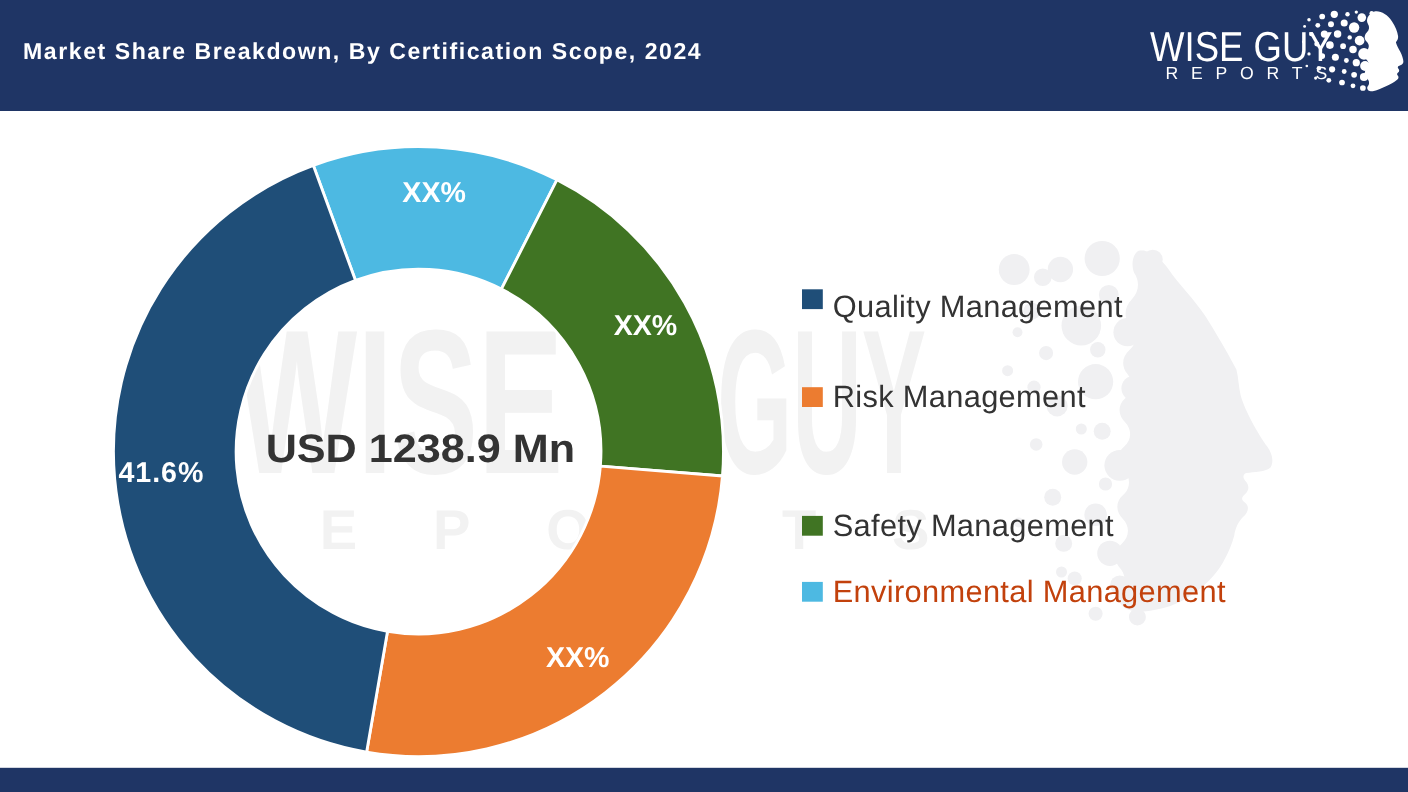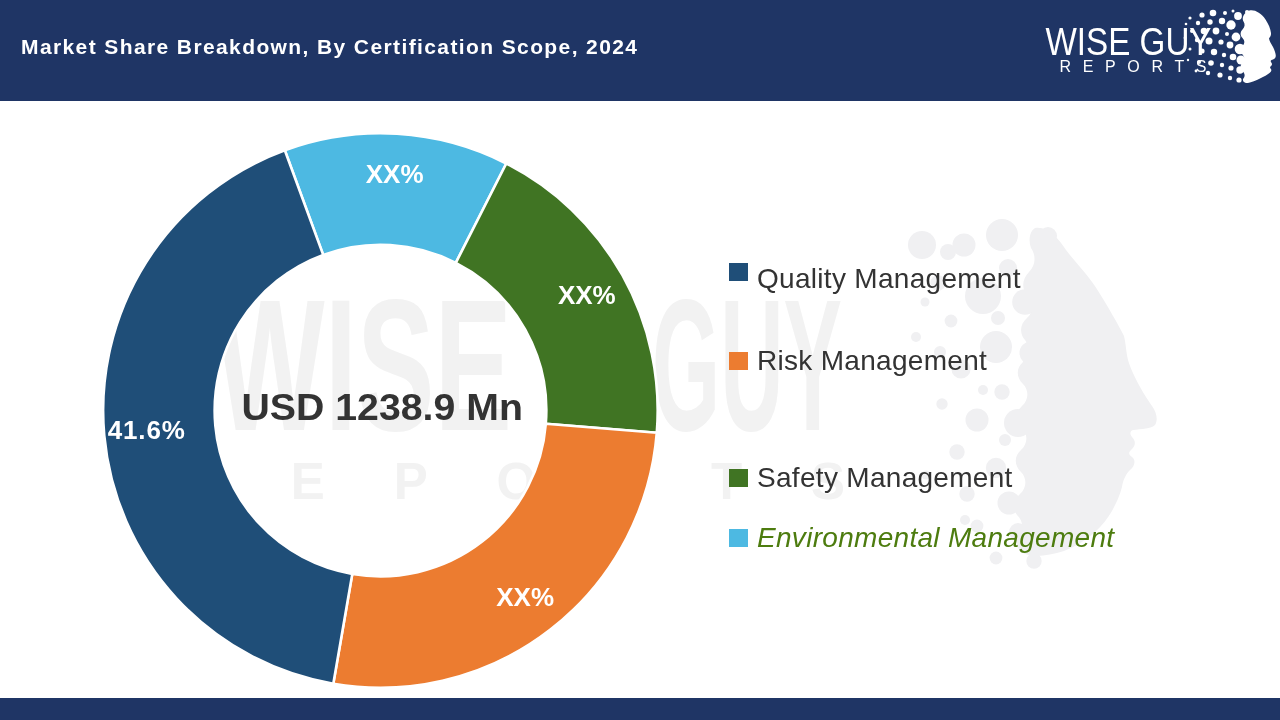"Environmental Management" div { color: #4d7c0f -> #c2410c; font-style: italic -> none }
